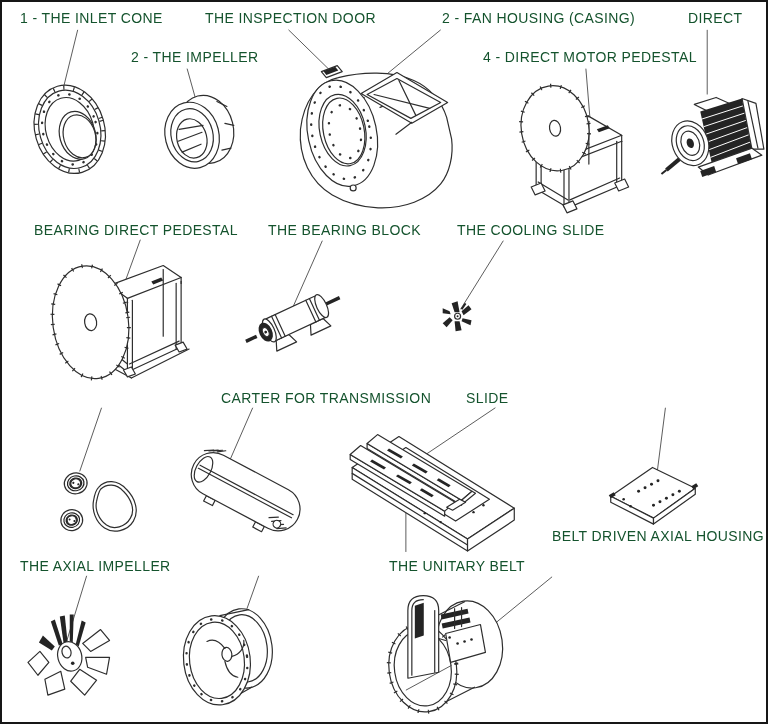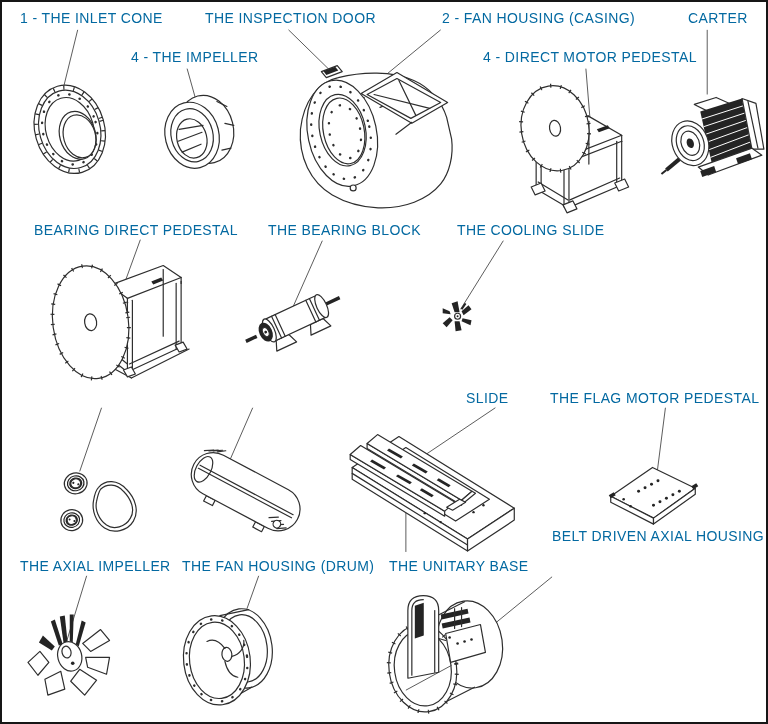"1 - THE INLET CONE" .part-label { color: #0369a1 -> #14532d }
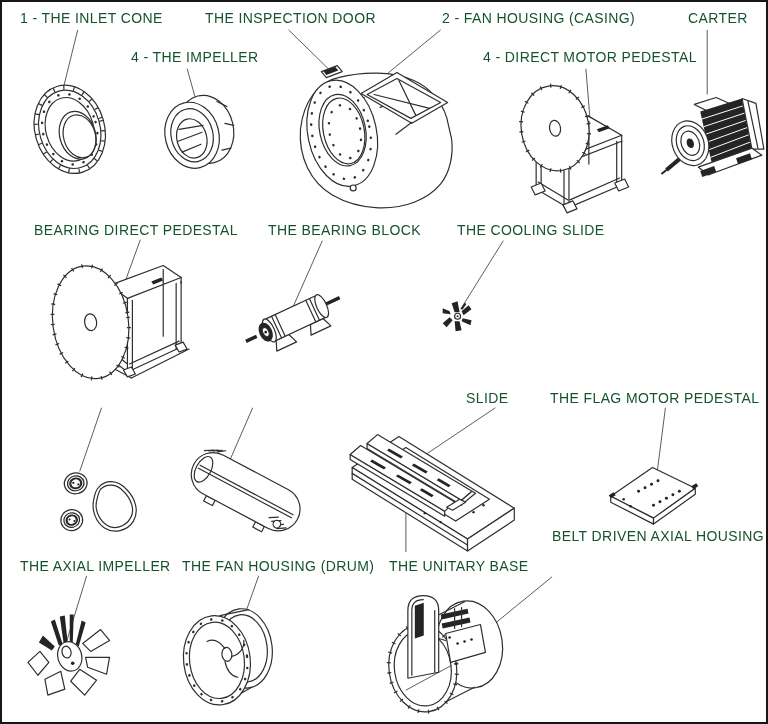"CARTER" div.part-label { text: CARTER -> DIRECT }
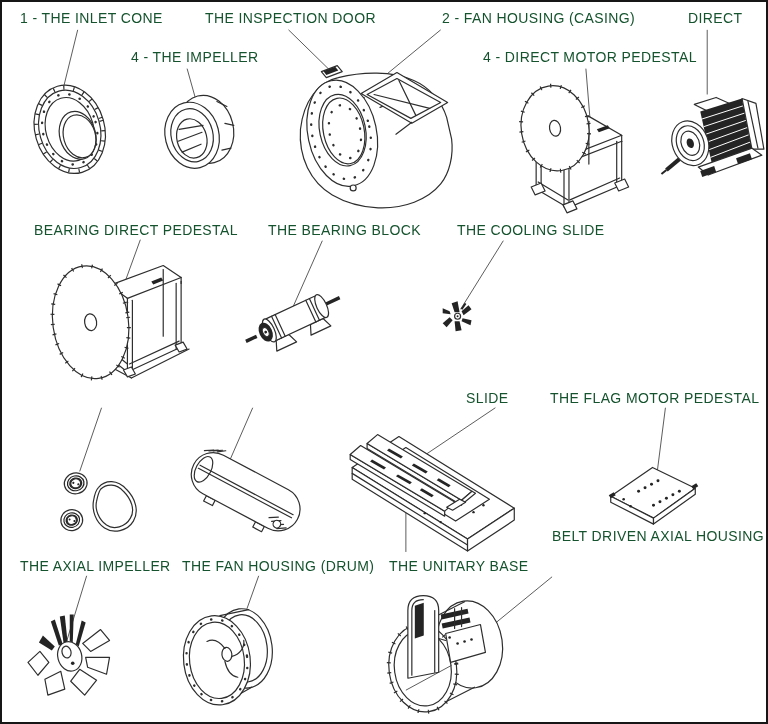"4 - THE IMPELLER" div.part-label { text: 4 -> 2 }
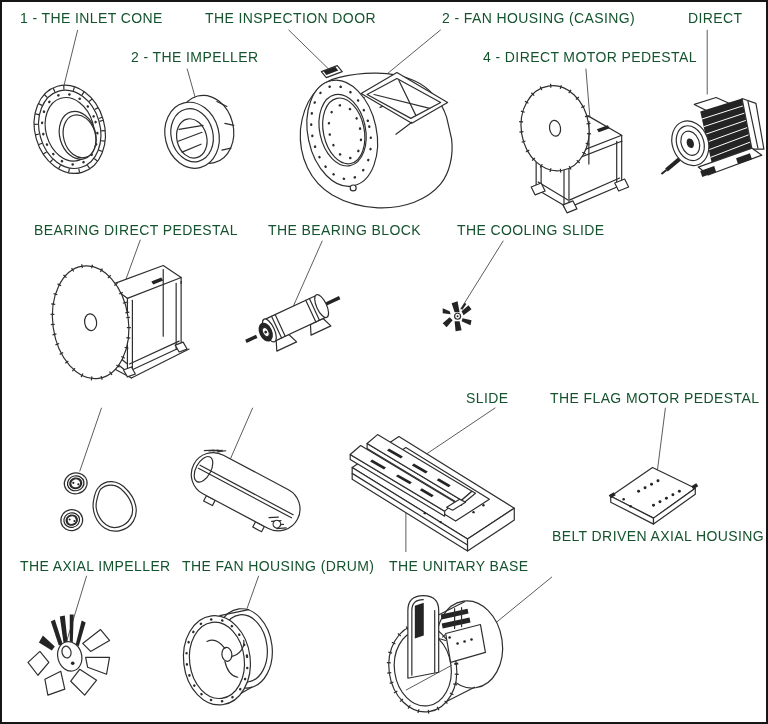"CARTER FOR TRANSMISSION" div.part-label { html: none -> <div>CARTER FOR TRANSMISSION</div> }
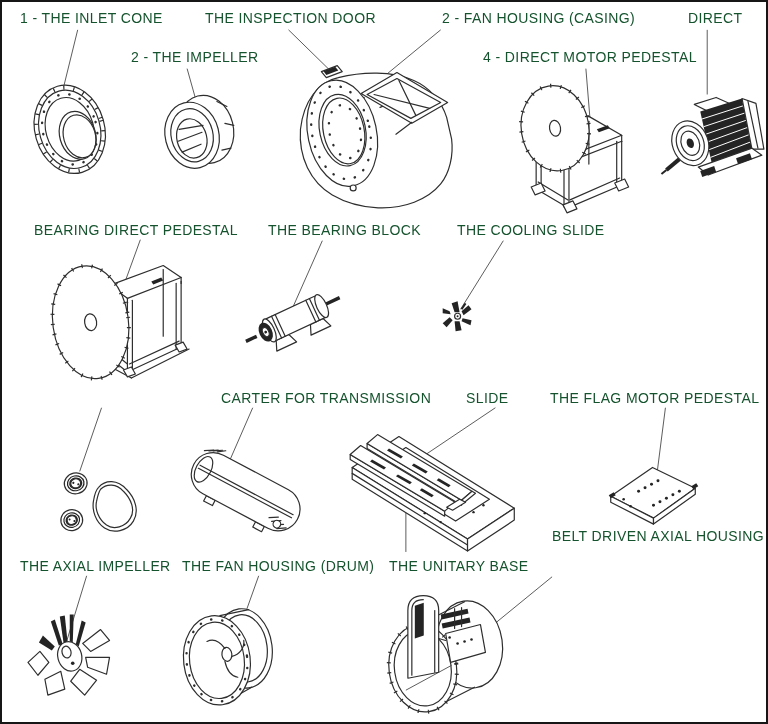"THE FLAG MOTOR PEDESTAL" div.part-label { html: <div>THE FLAG MOTOR PEDESTAL</div> -> none }
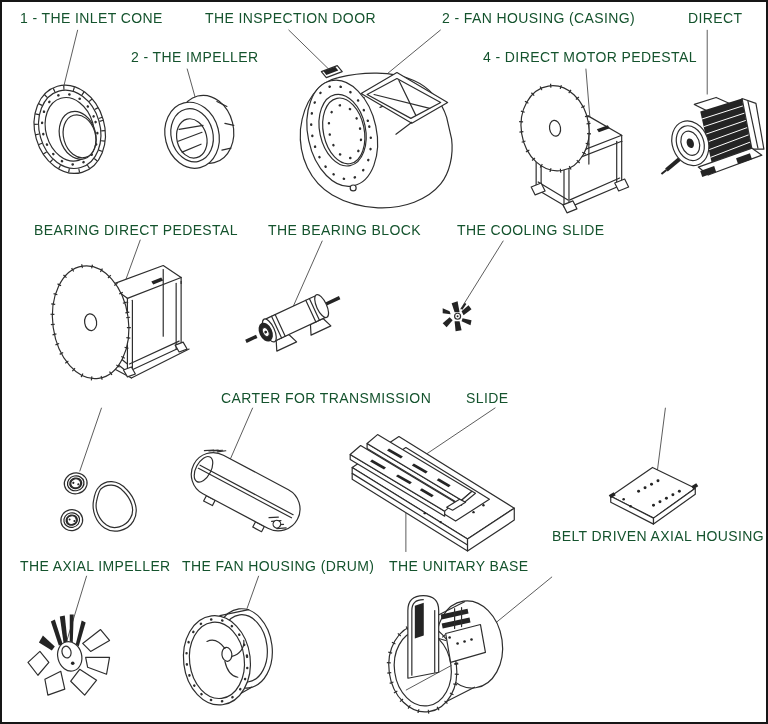"THE FAN HOUSING (DRUM)" div.part-label { html: <div>THE FAN HOUSING (DRUM)</div> -> none }
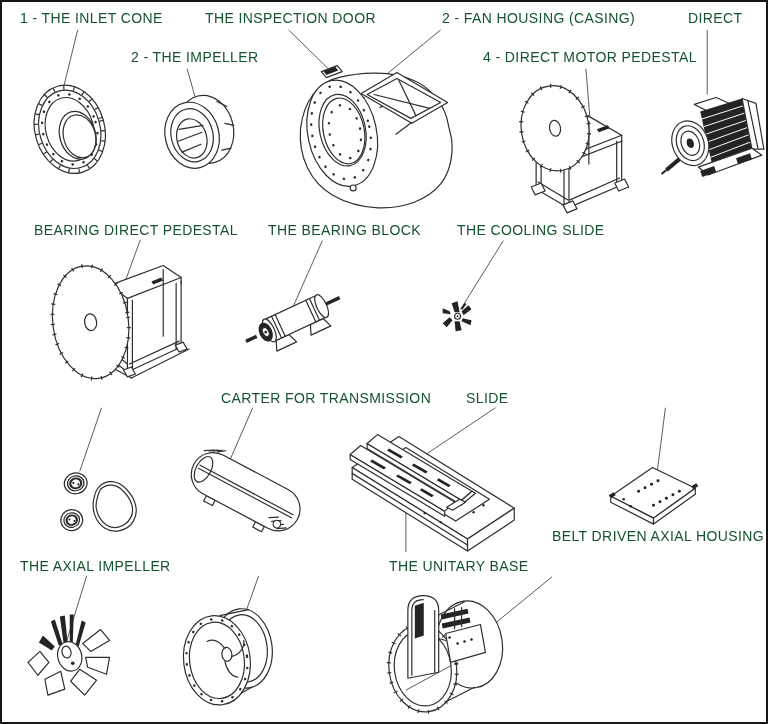"THE UNITARY BASE" div.part-label { text: BASE -> BELT }
